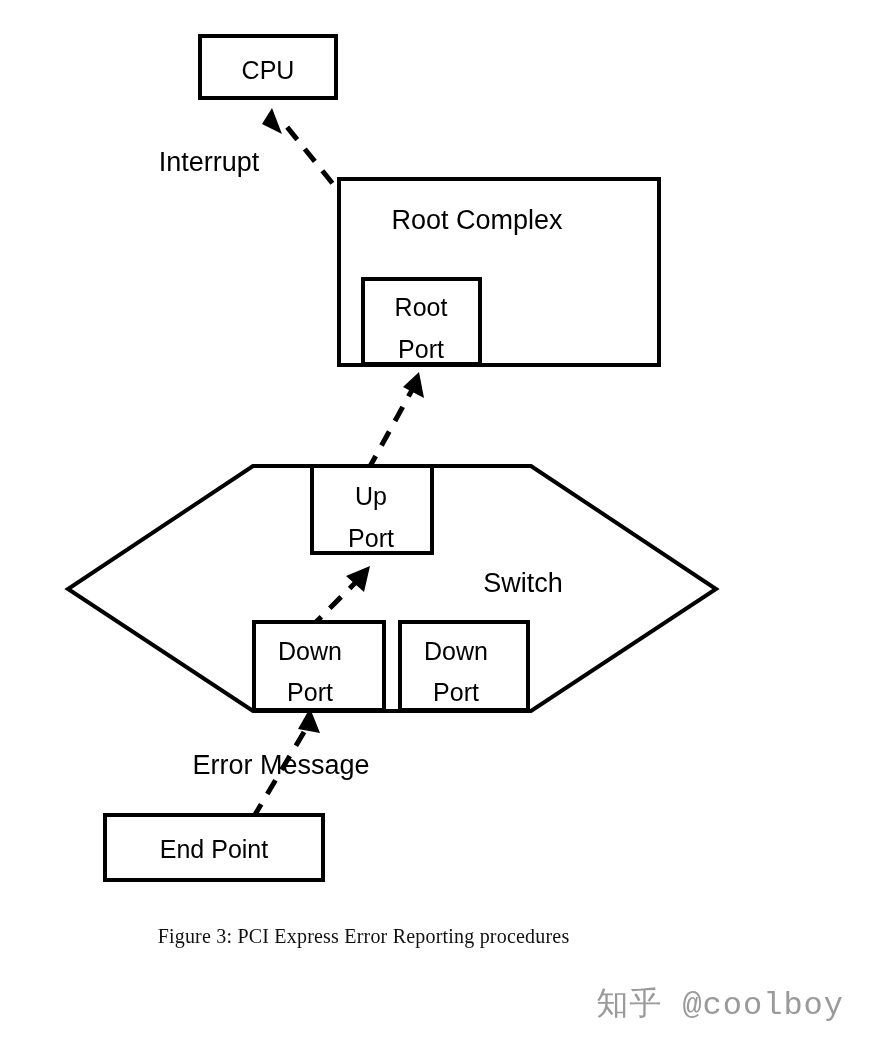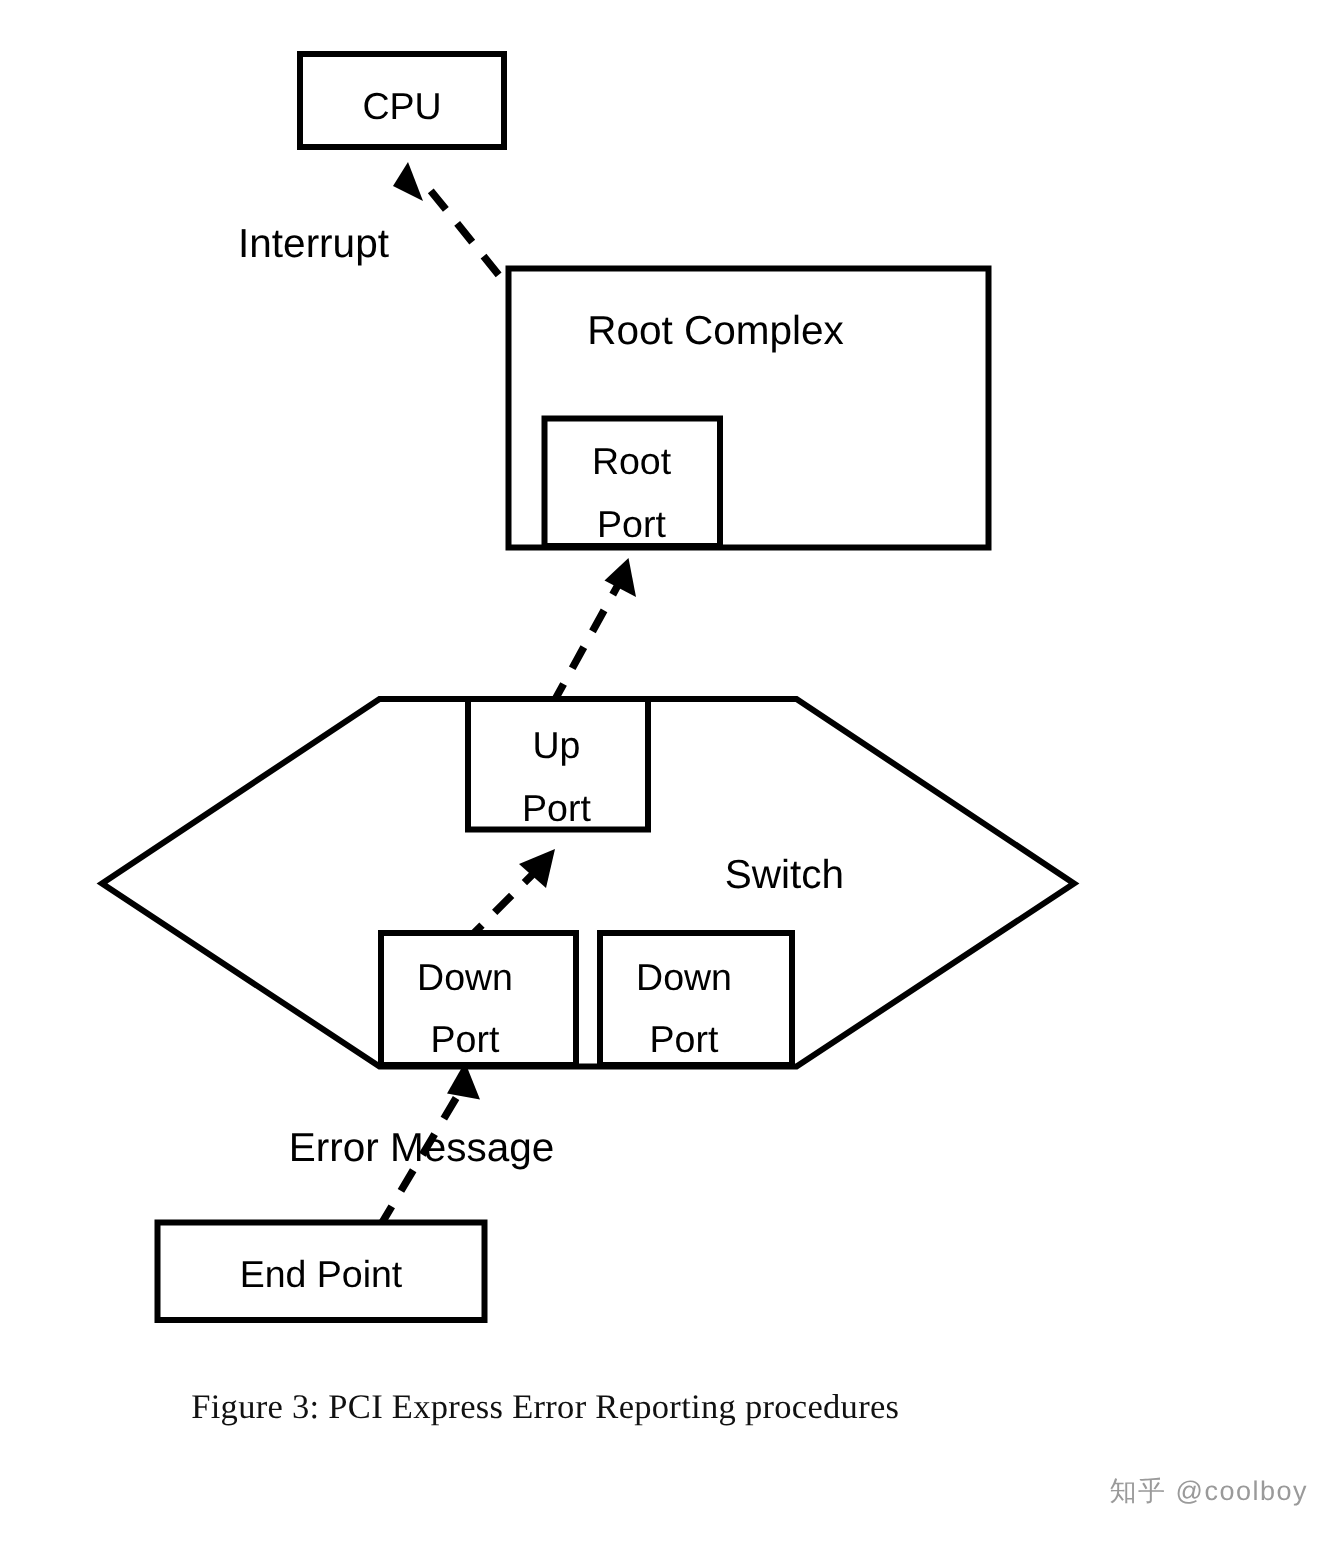"Figure 3: PCI Express Error" .caption { font-size: 23px -> 20px }
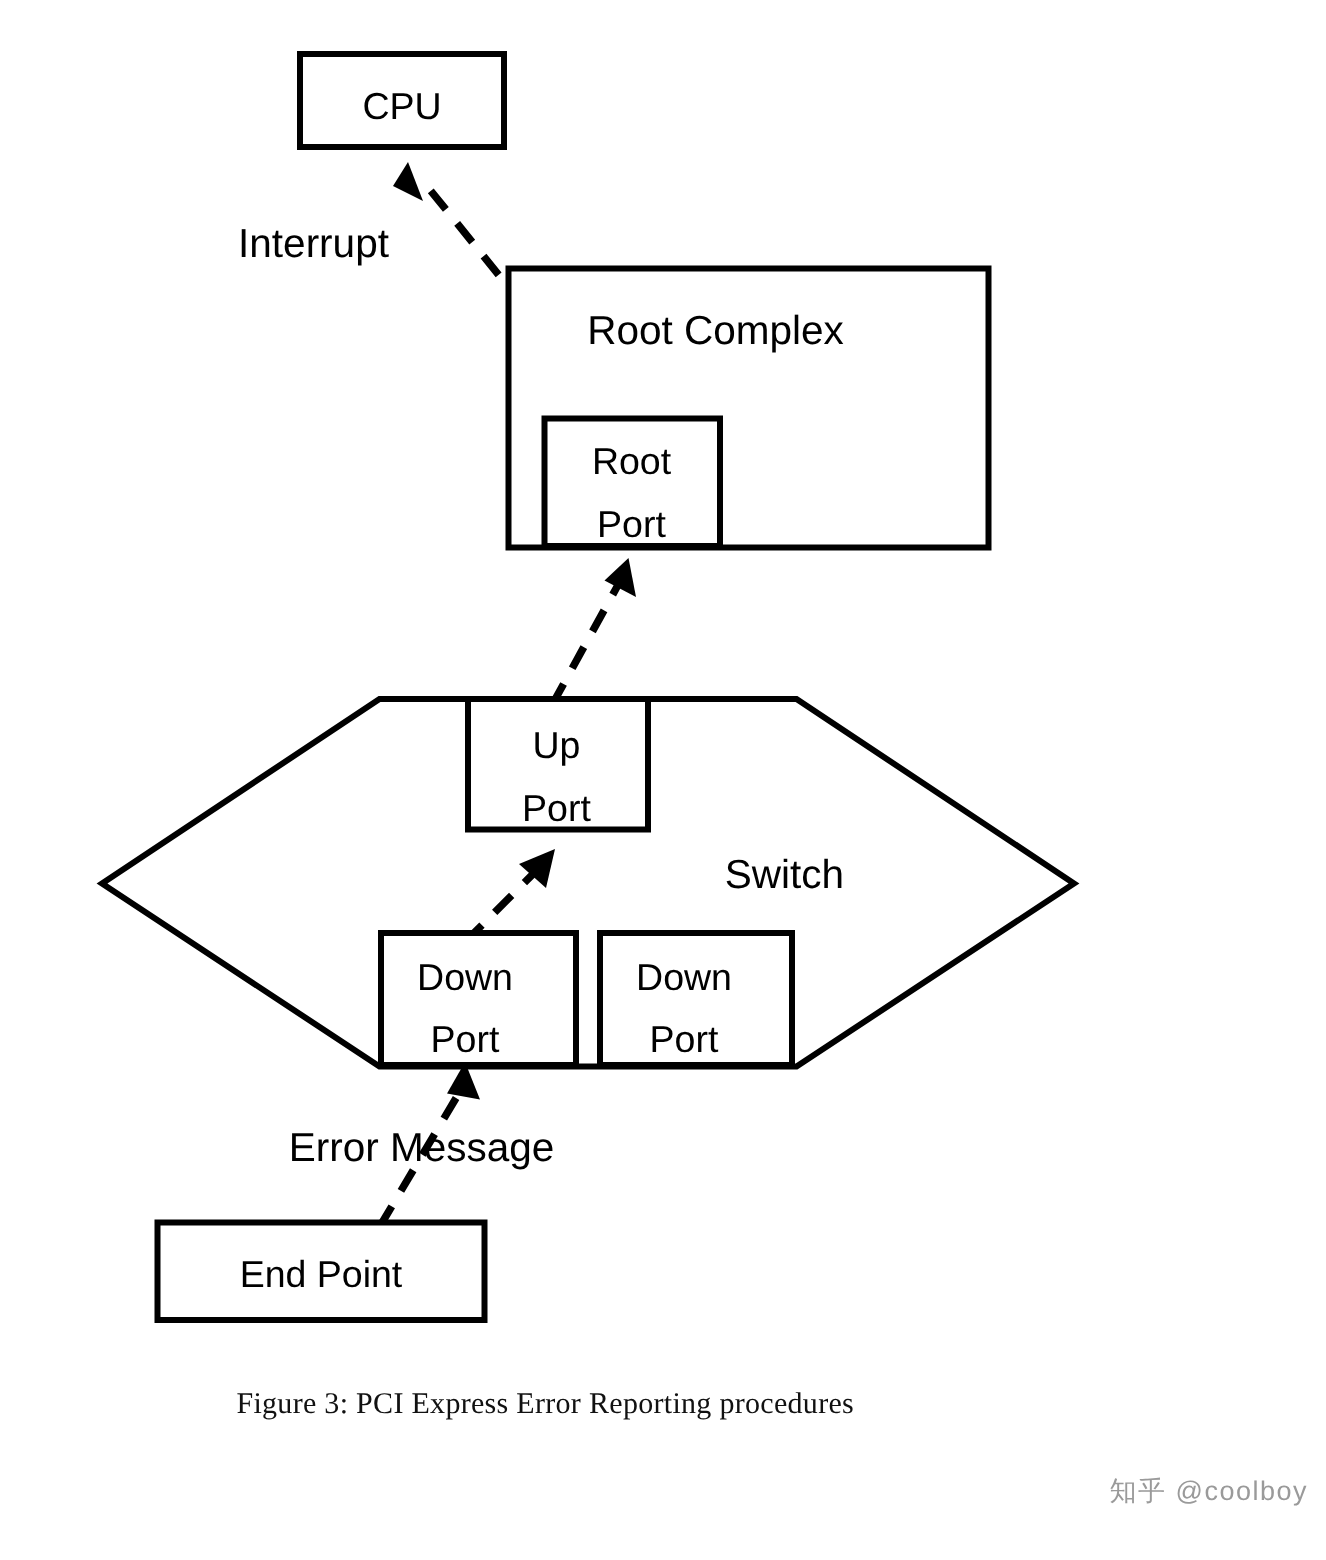"知乎 @coolboy" .watermark { font-family: Liberation Sans, sans-serif -> Liberation Mono, monospace; font-size: 18px -> 32px; right: 12px -> 40px }
